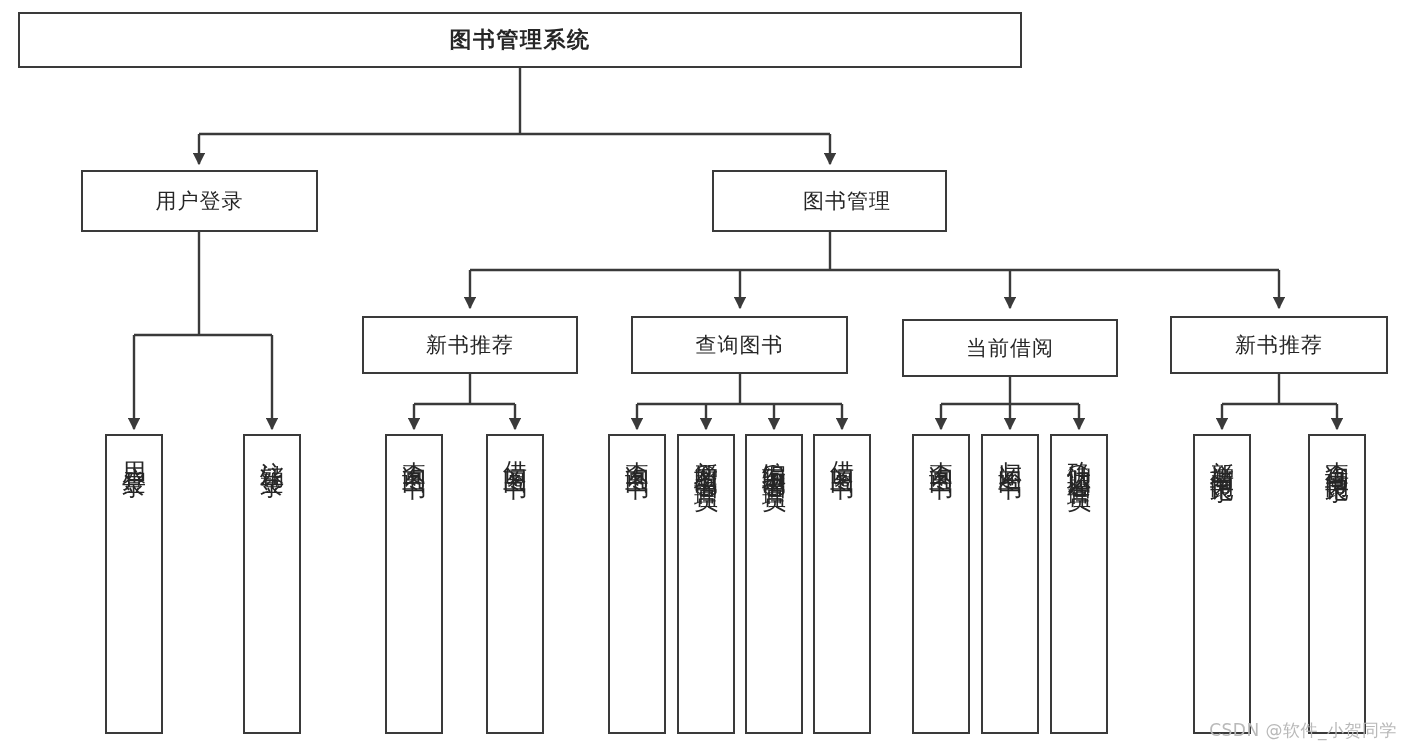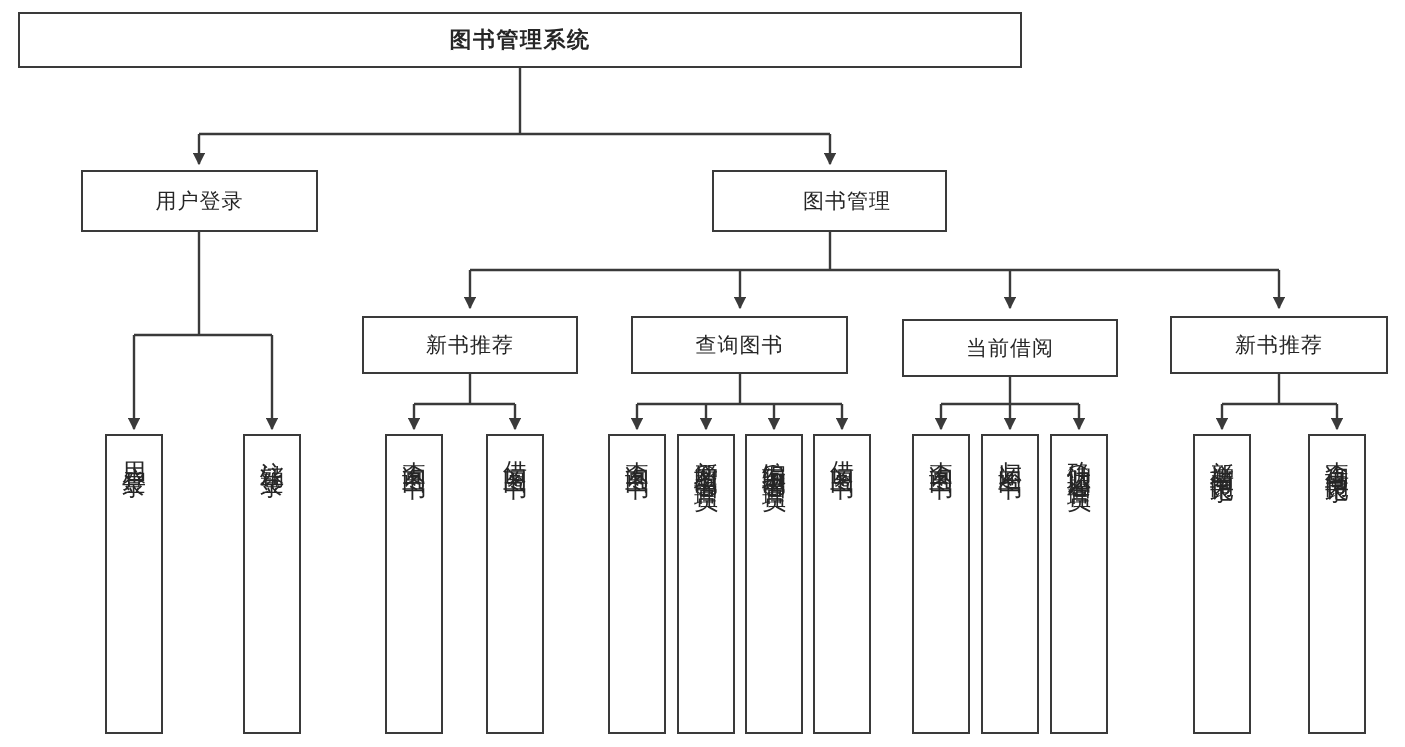"CSDN @软件_小贺同学" div.watermark { html: none -> <div>CSDN @软件_小贺同学</div> }
